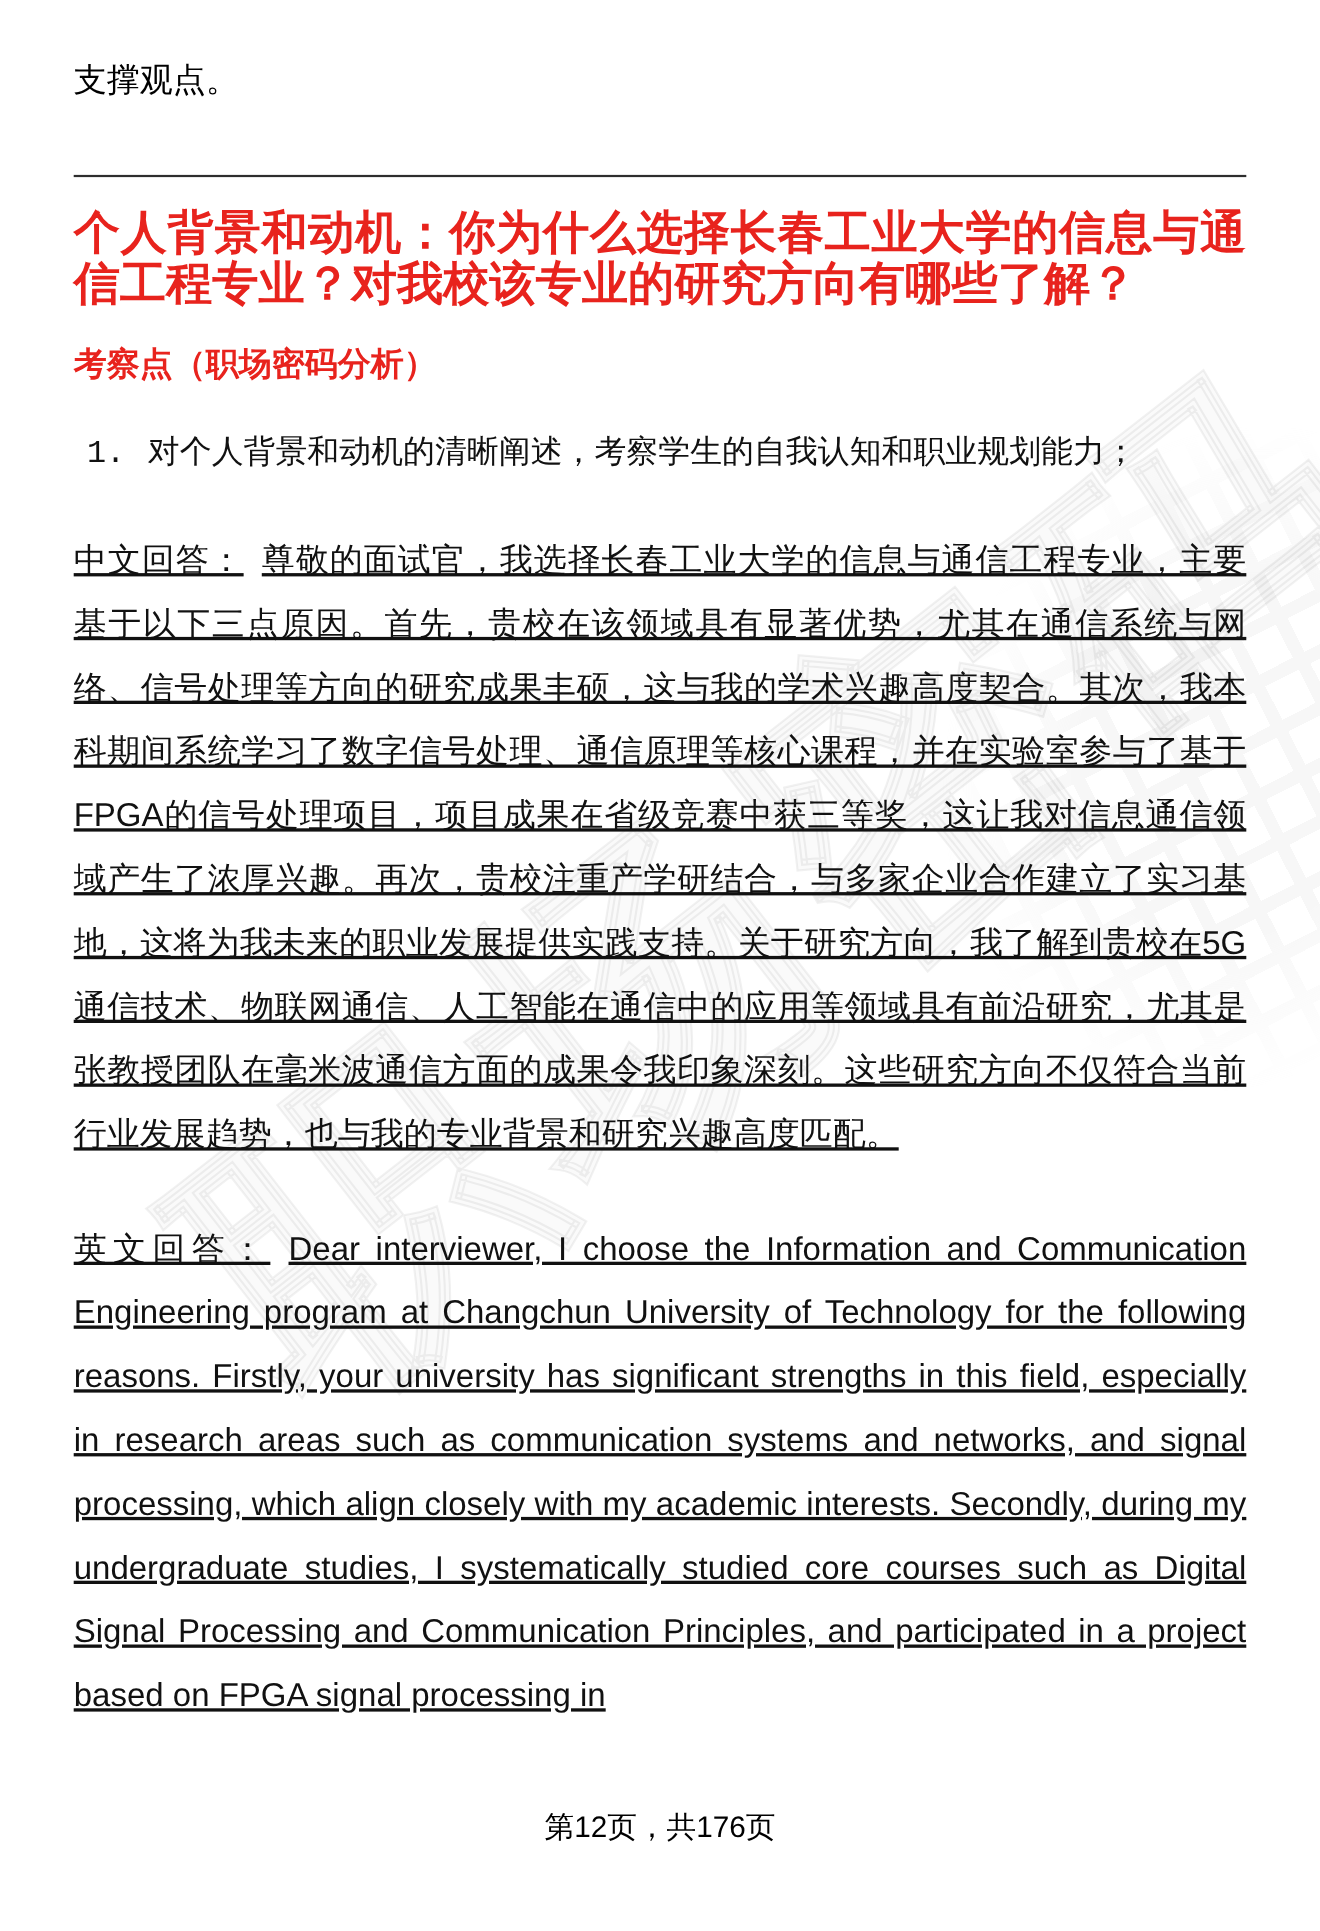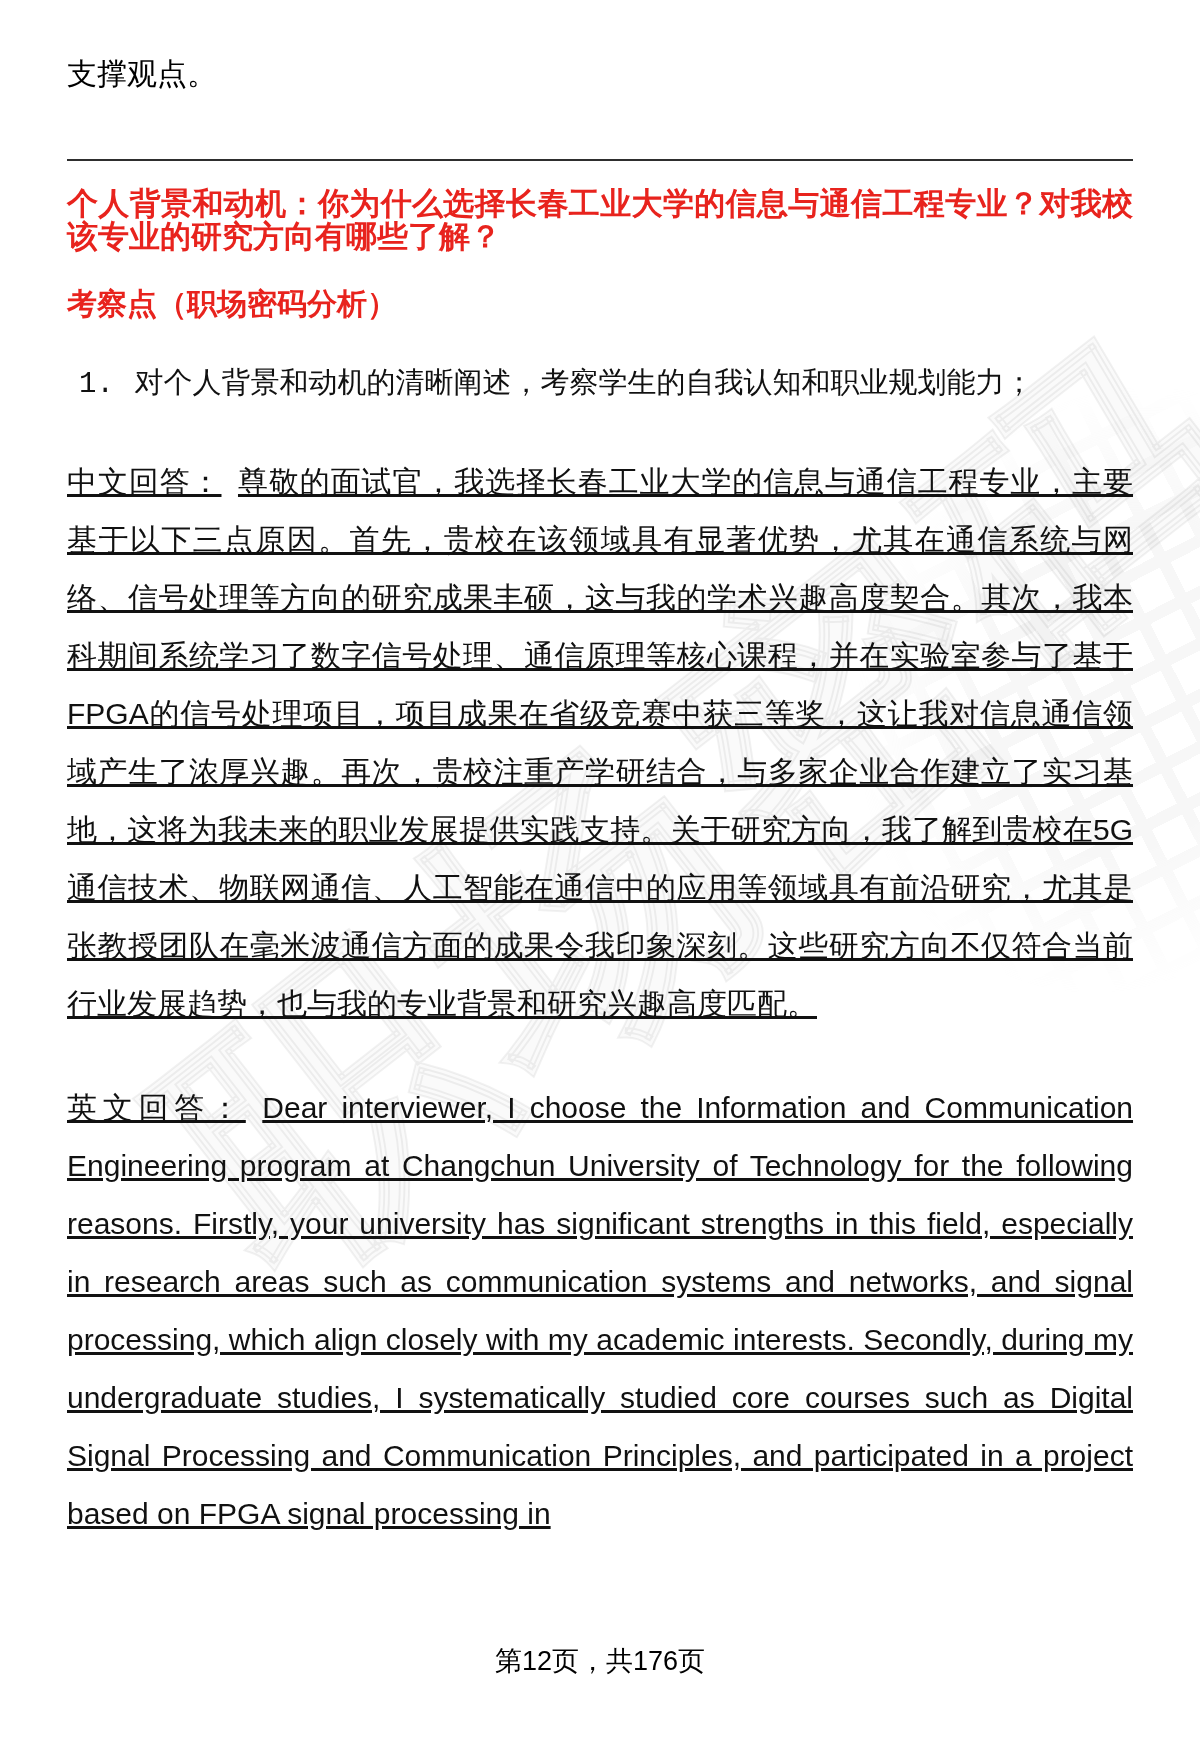"个人背景和动机：你为什么选择长春工业大学的信息与通信工程专业？对我校该专业的研究" .question-title { font-size: 31px -> 42px; line-height: 33px -> 47px }
